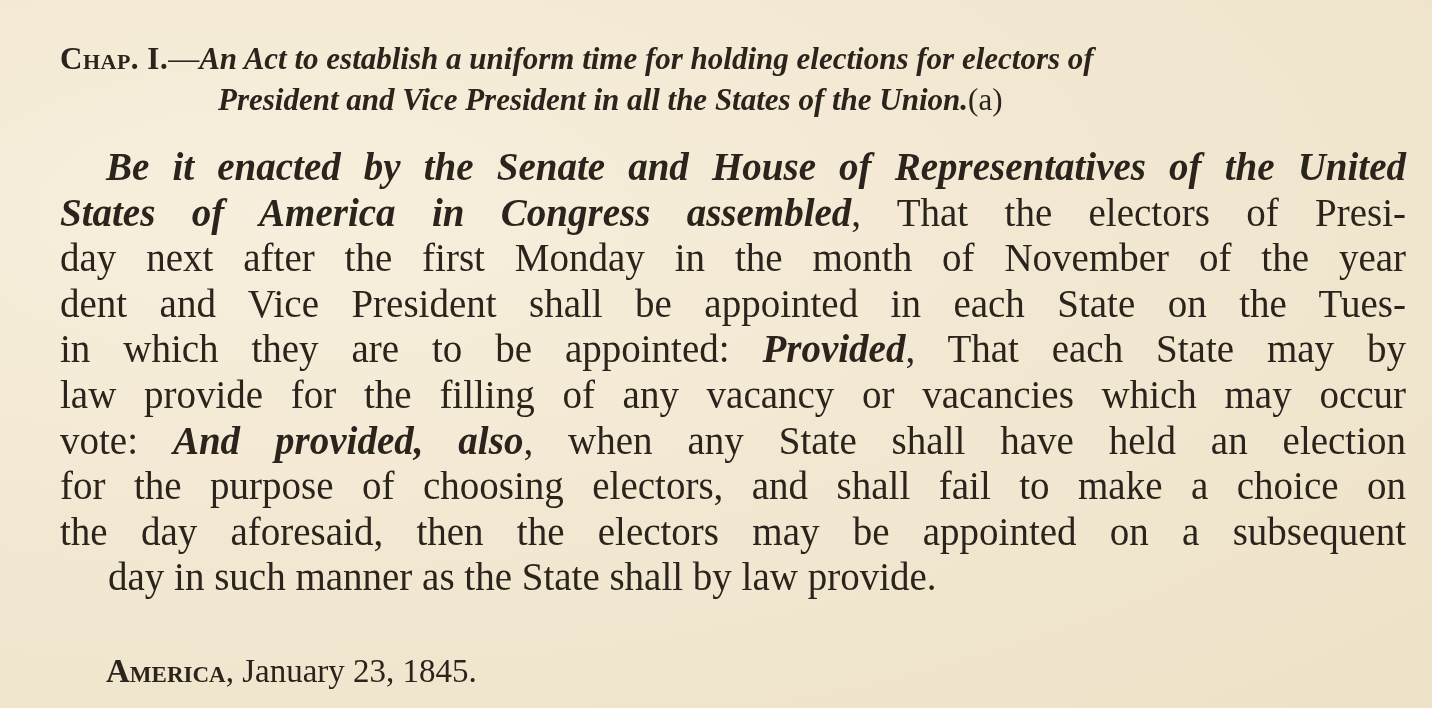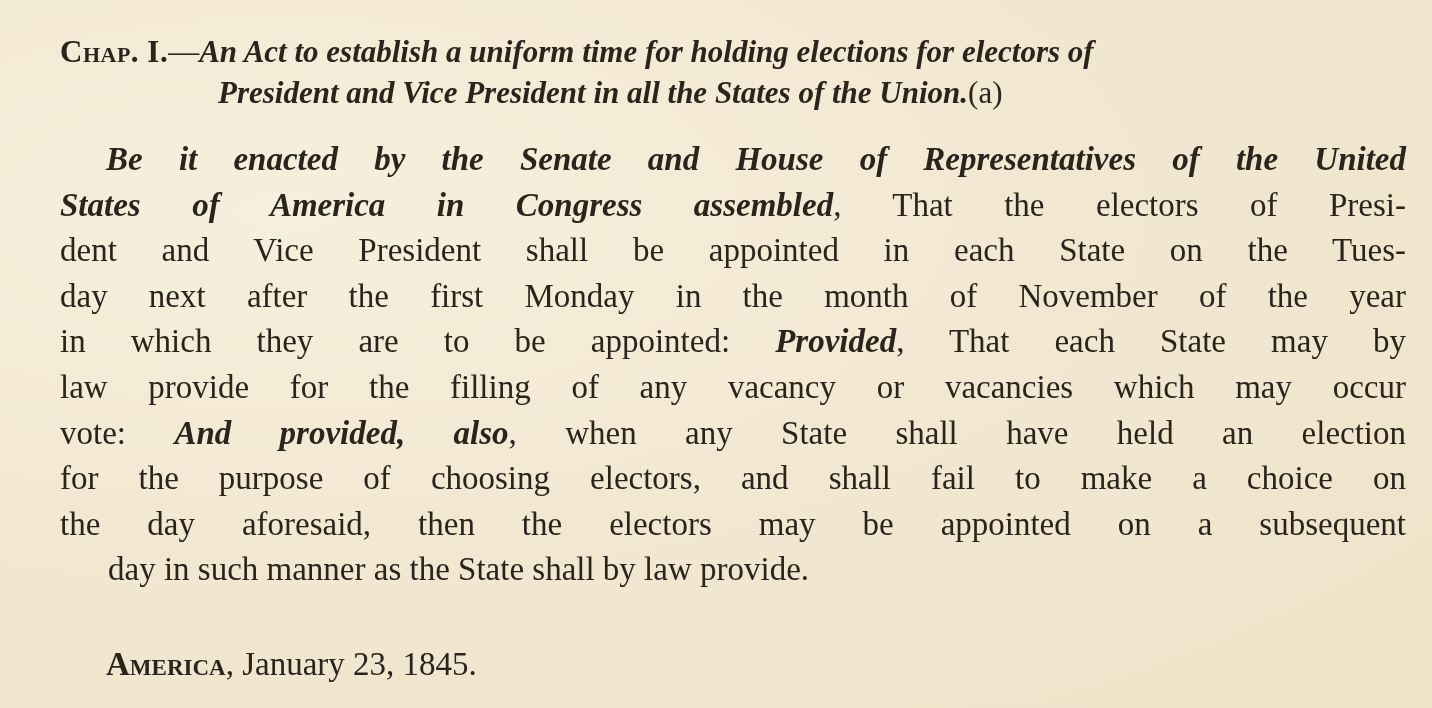"Chap. I.—An Act to establish" .page { top: 9px -> 16px }
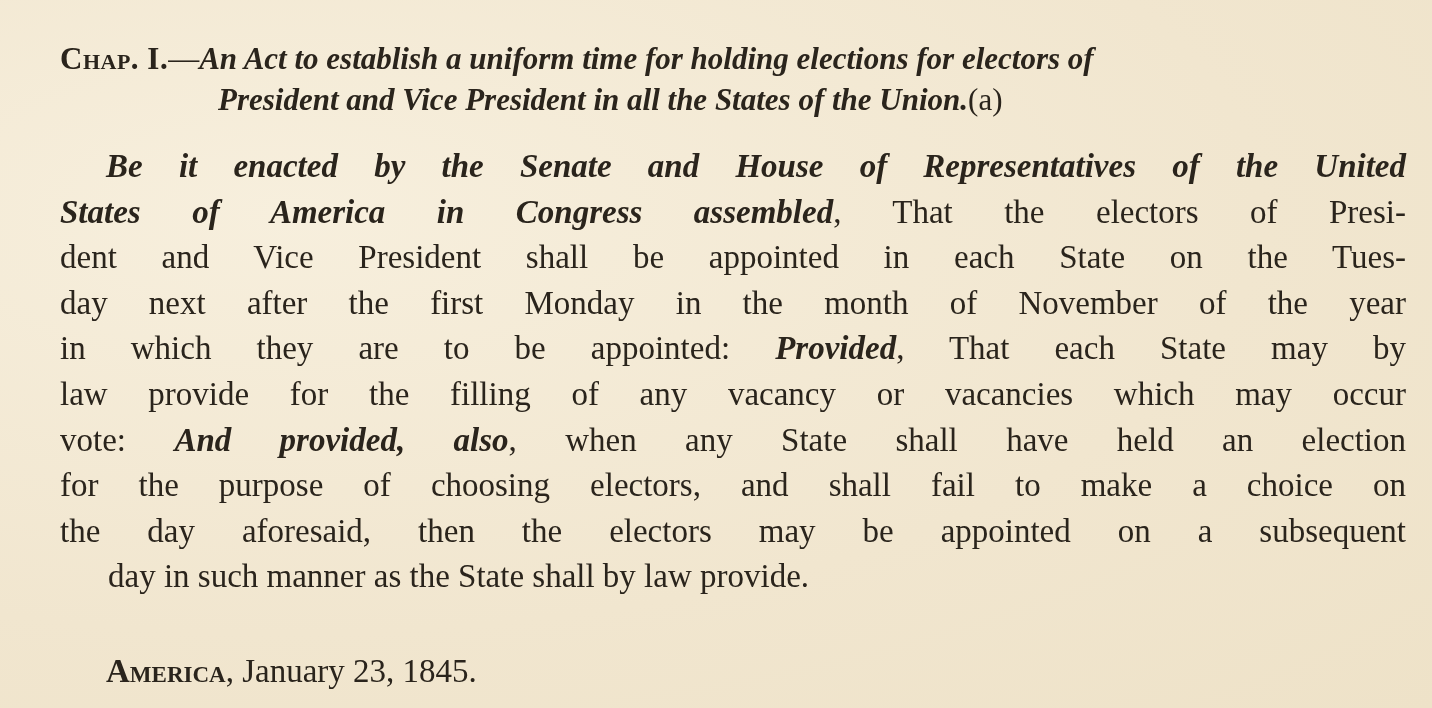"Be it enacted by the" .body { font-size: 33px -> 39px }
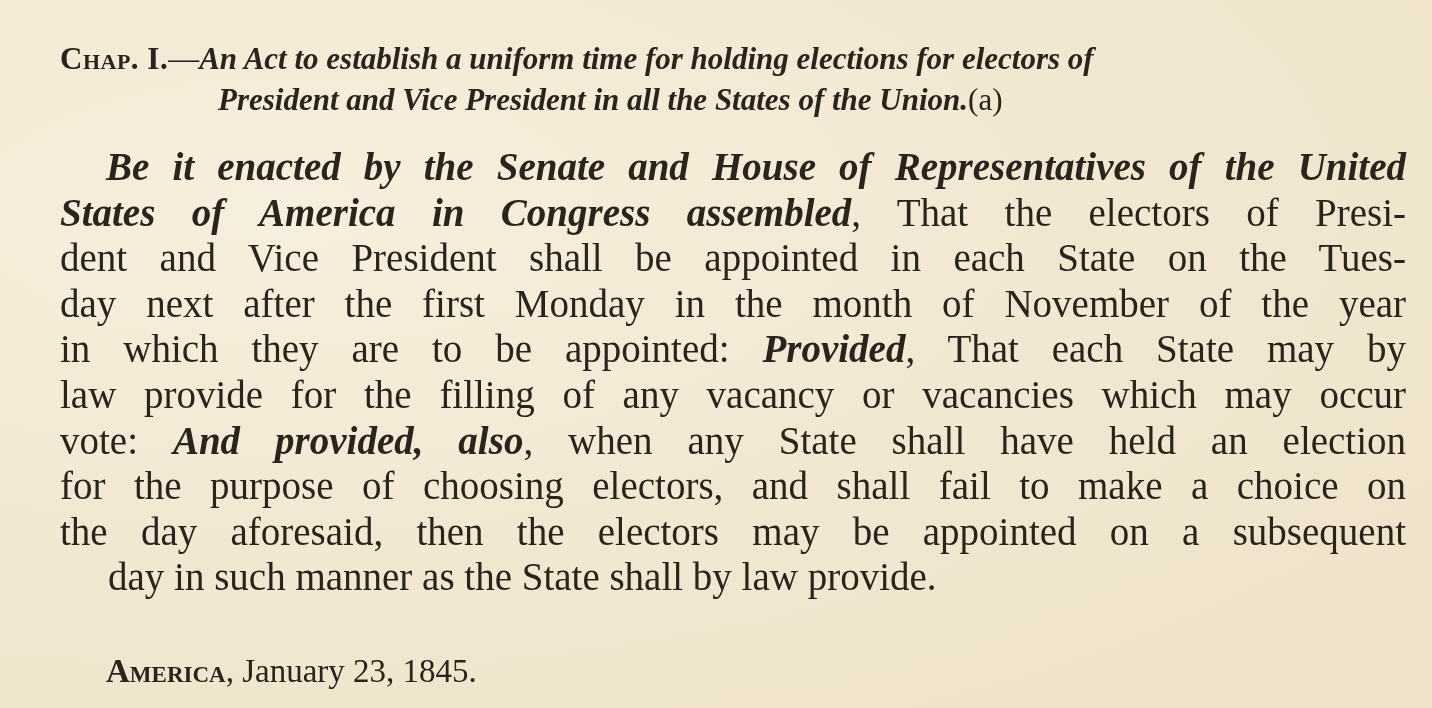"dent and Vice President shall" span.bl { order: before "day next after the first" -> after "day next after the first" }
